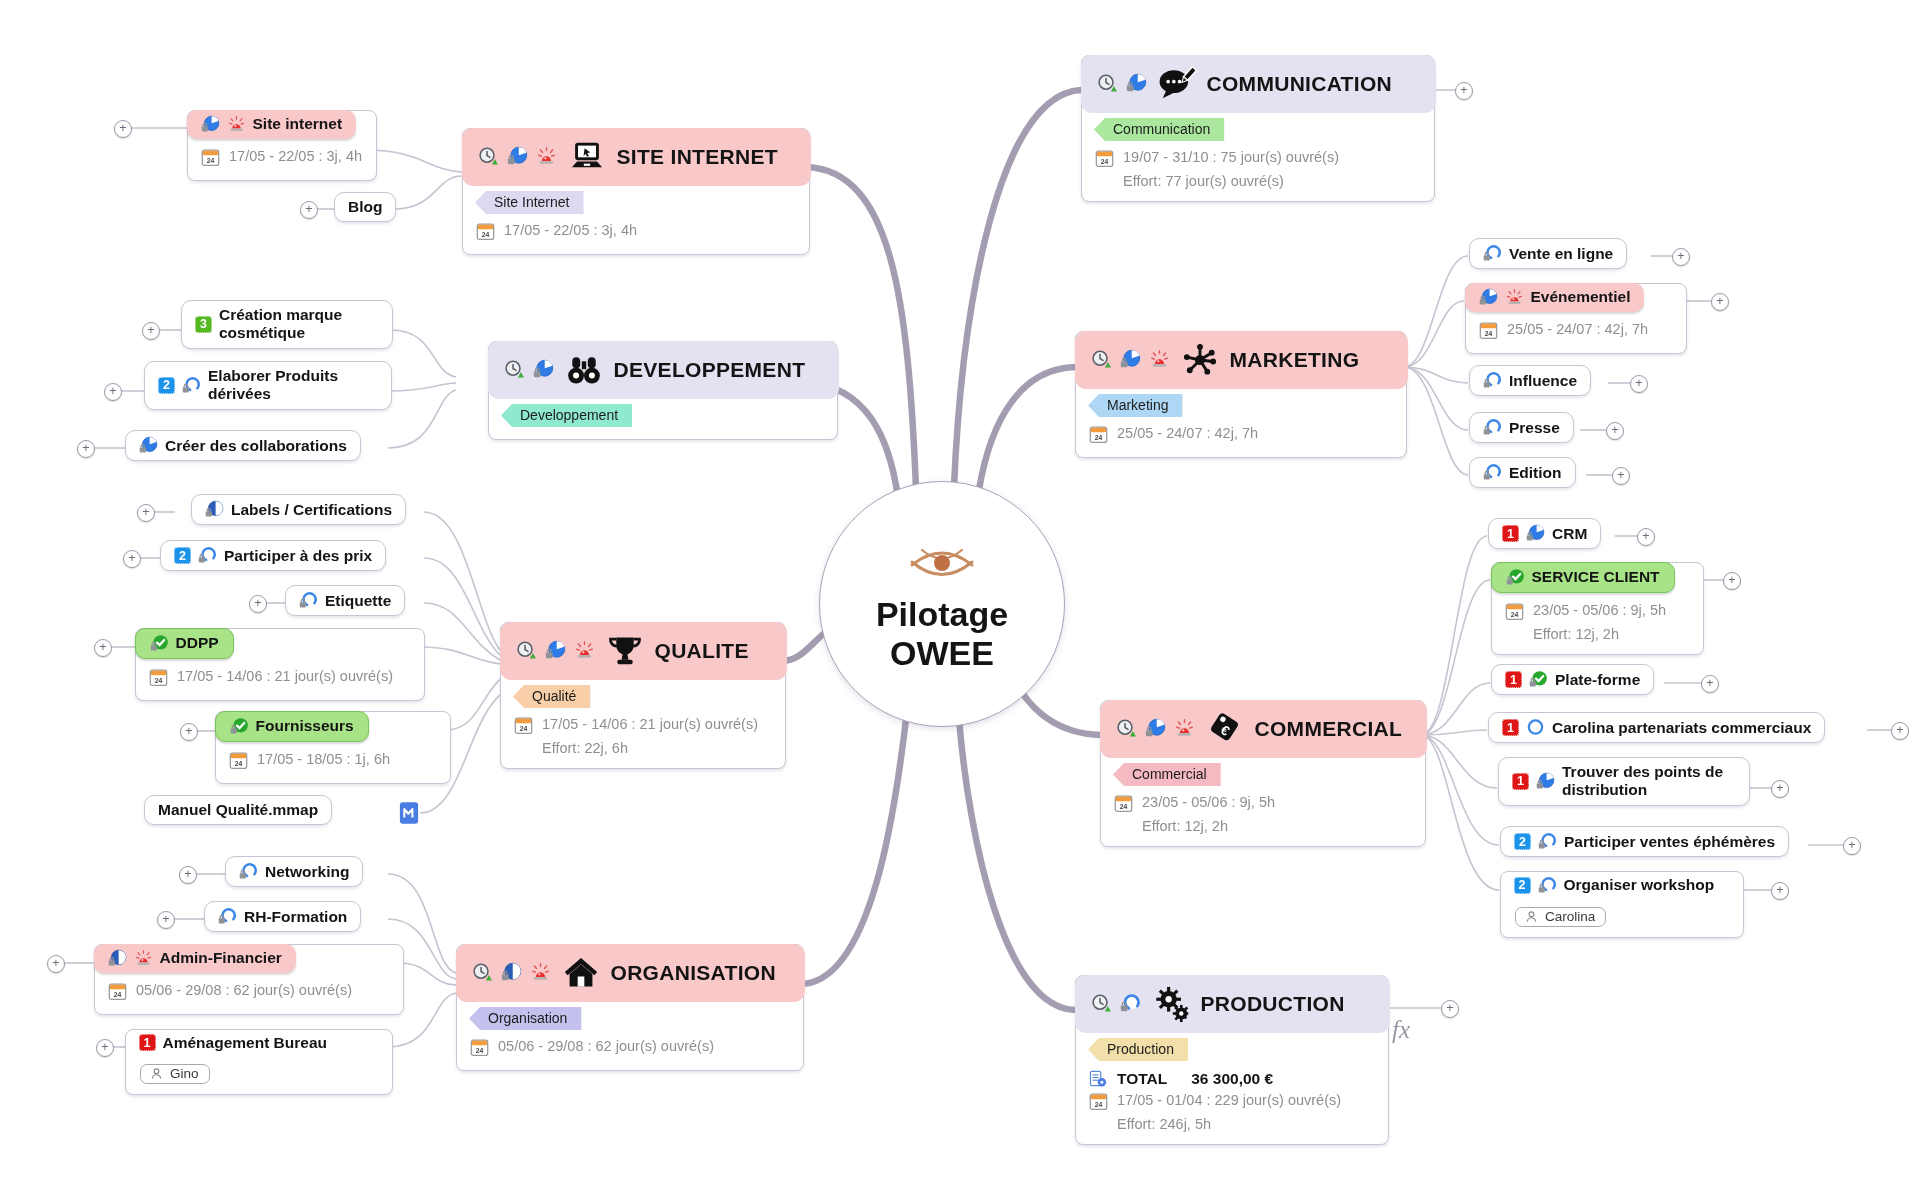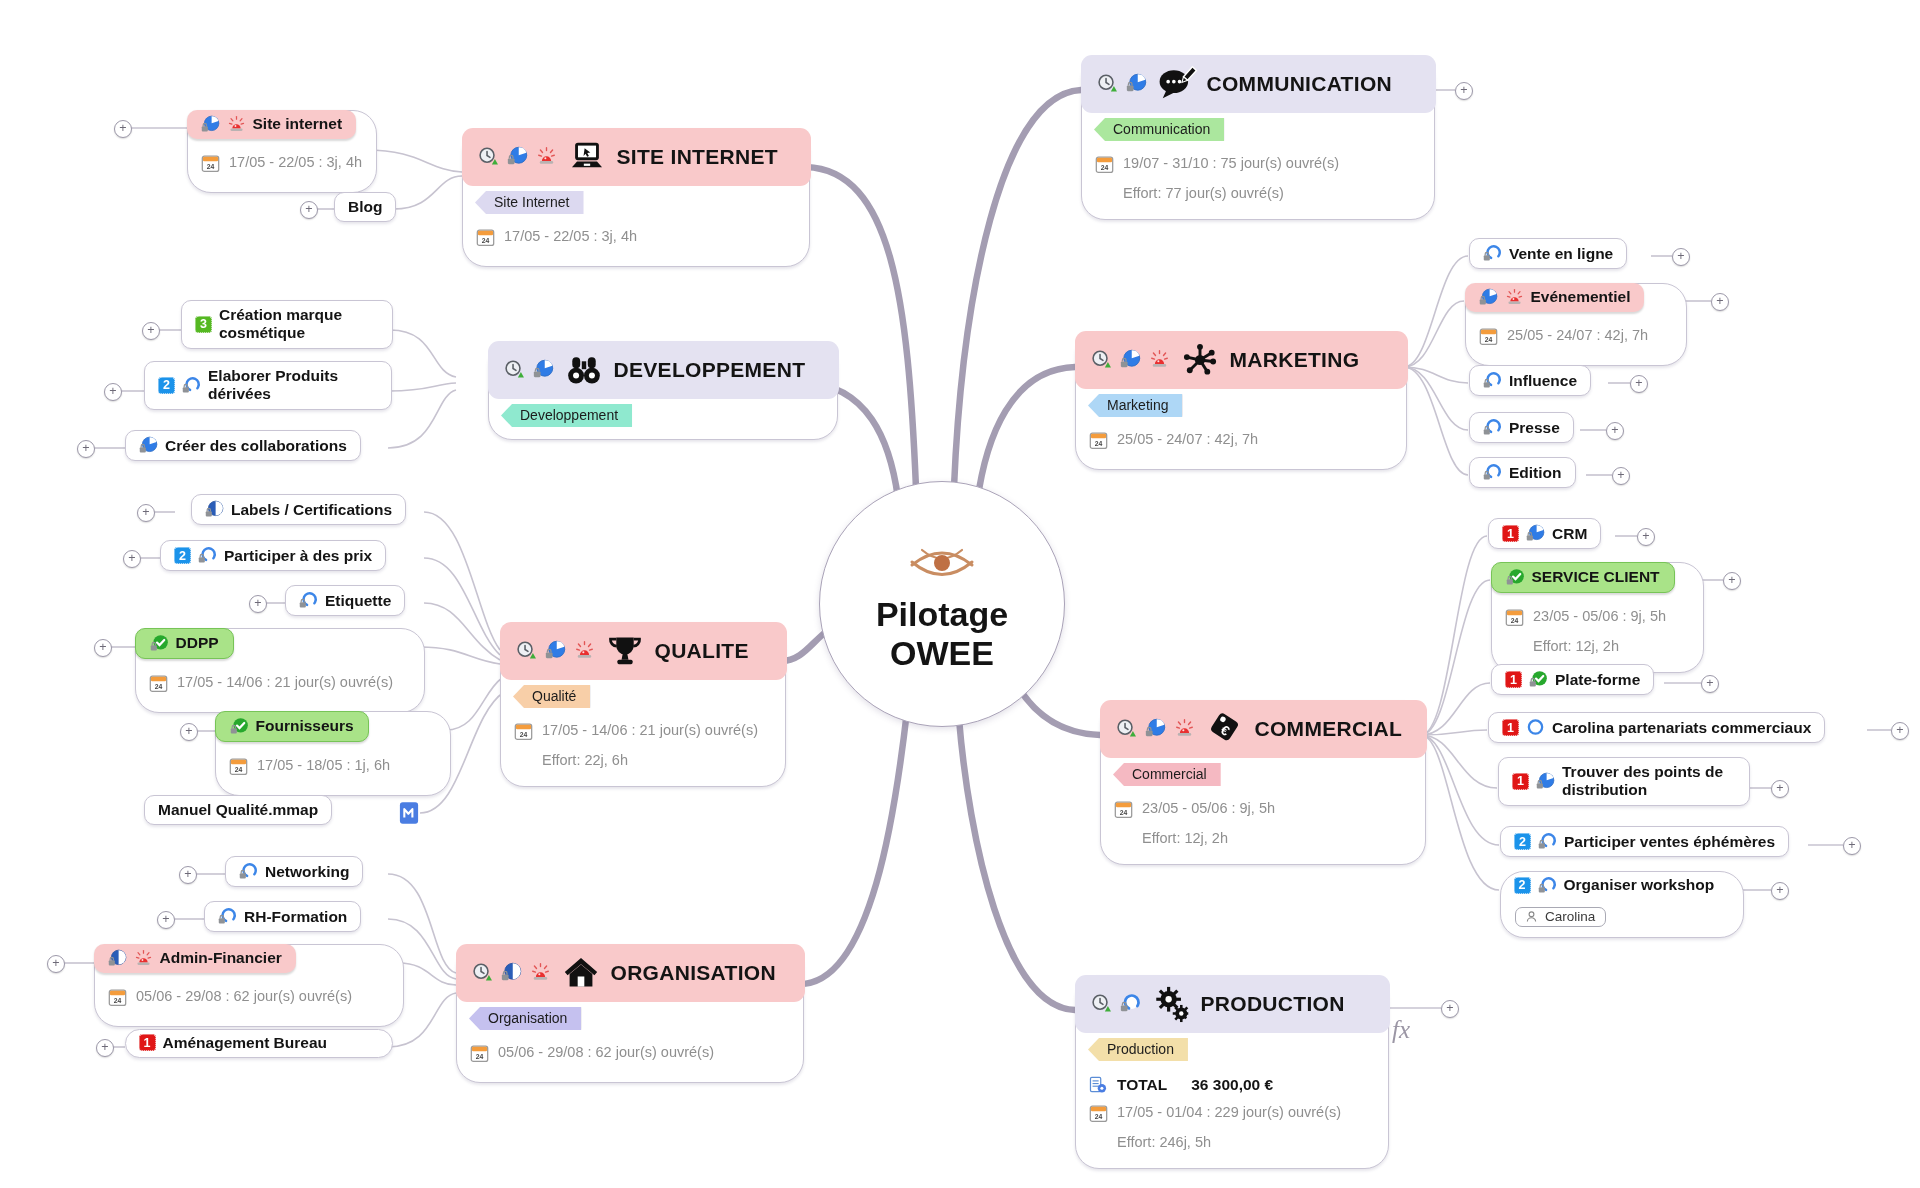"COMMUNICATION" .grp { border-radius: 24px -> 8px }
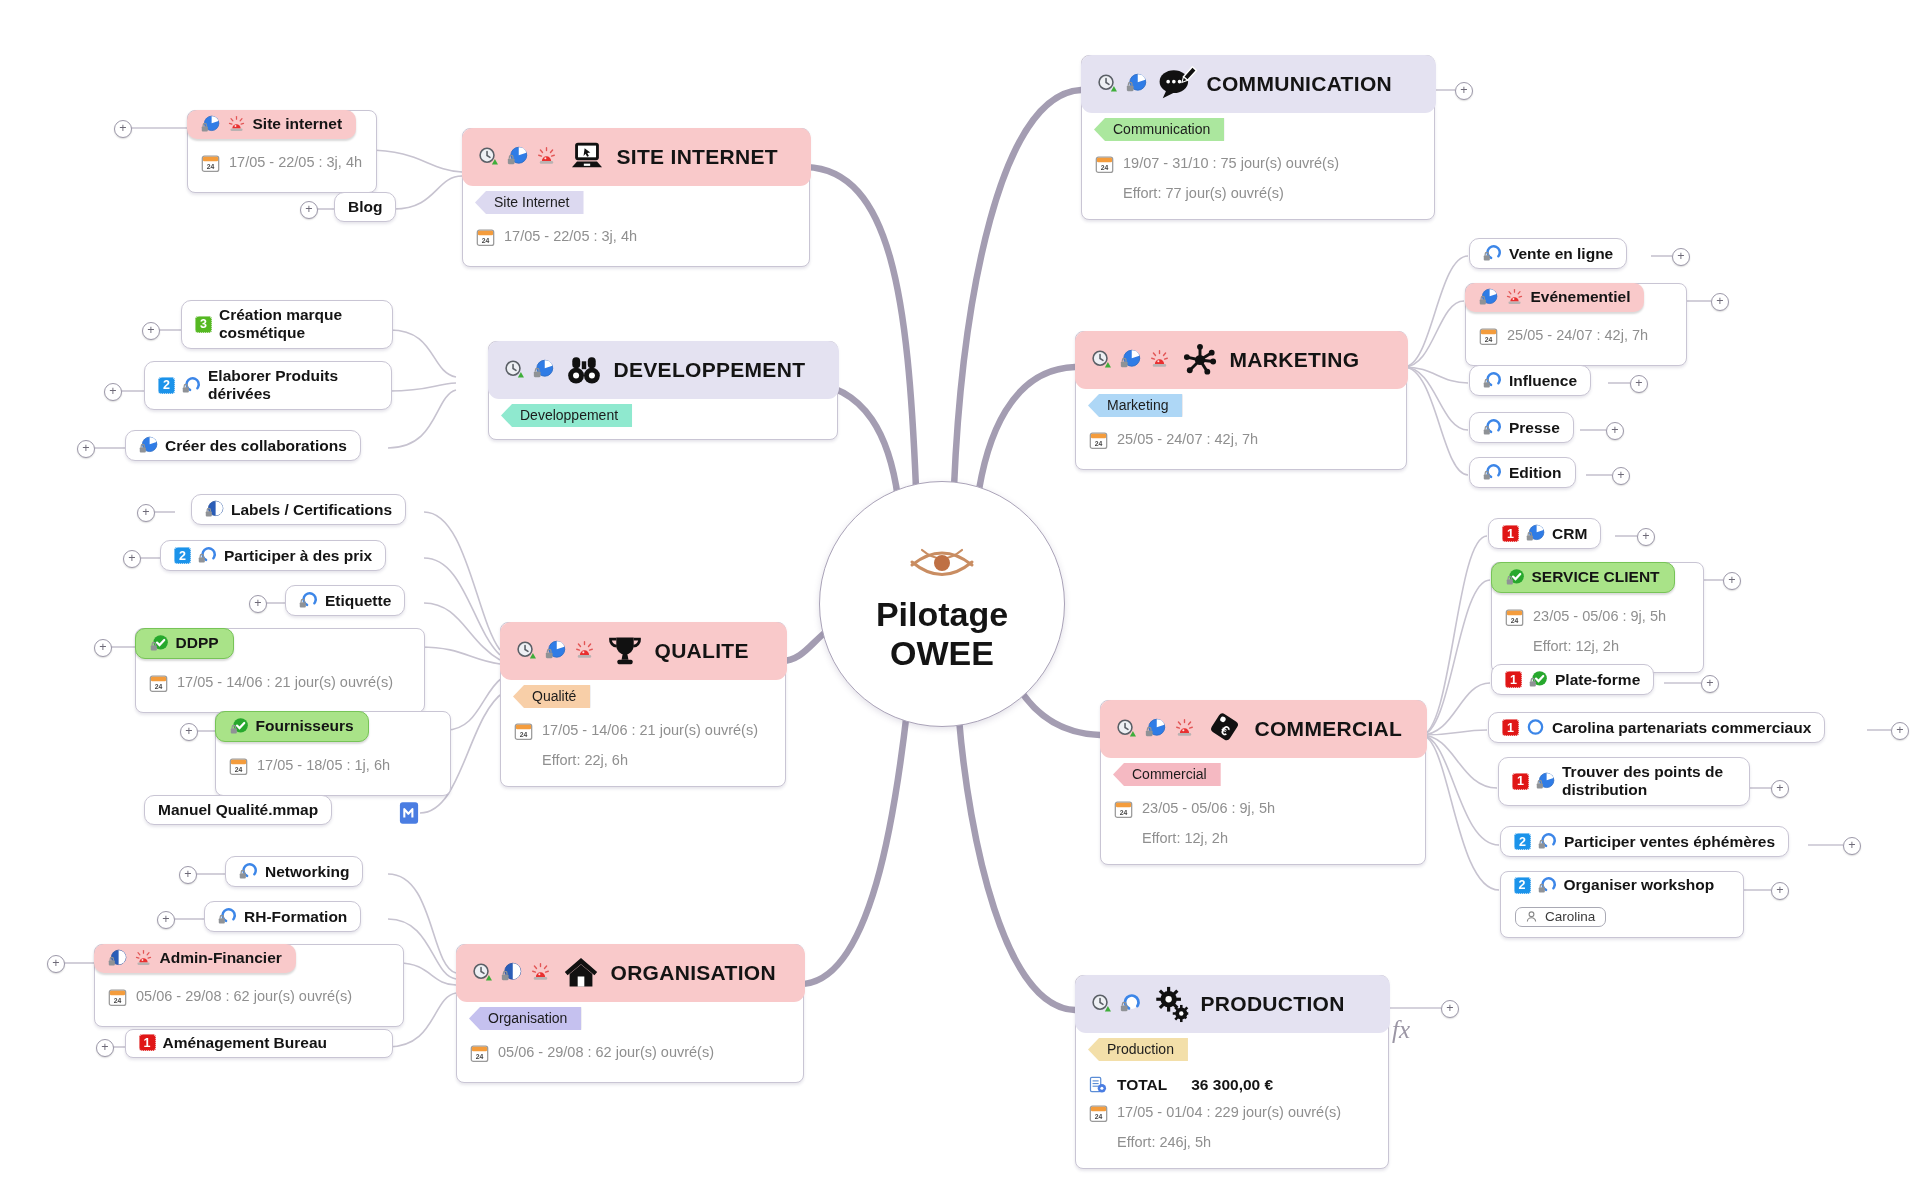"17/05 - 22/05 : 3j," .row { margin: 10px 0 -> 4px 0 }
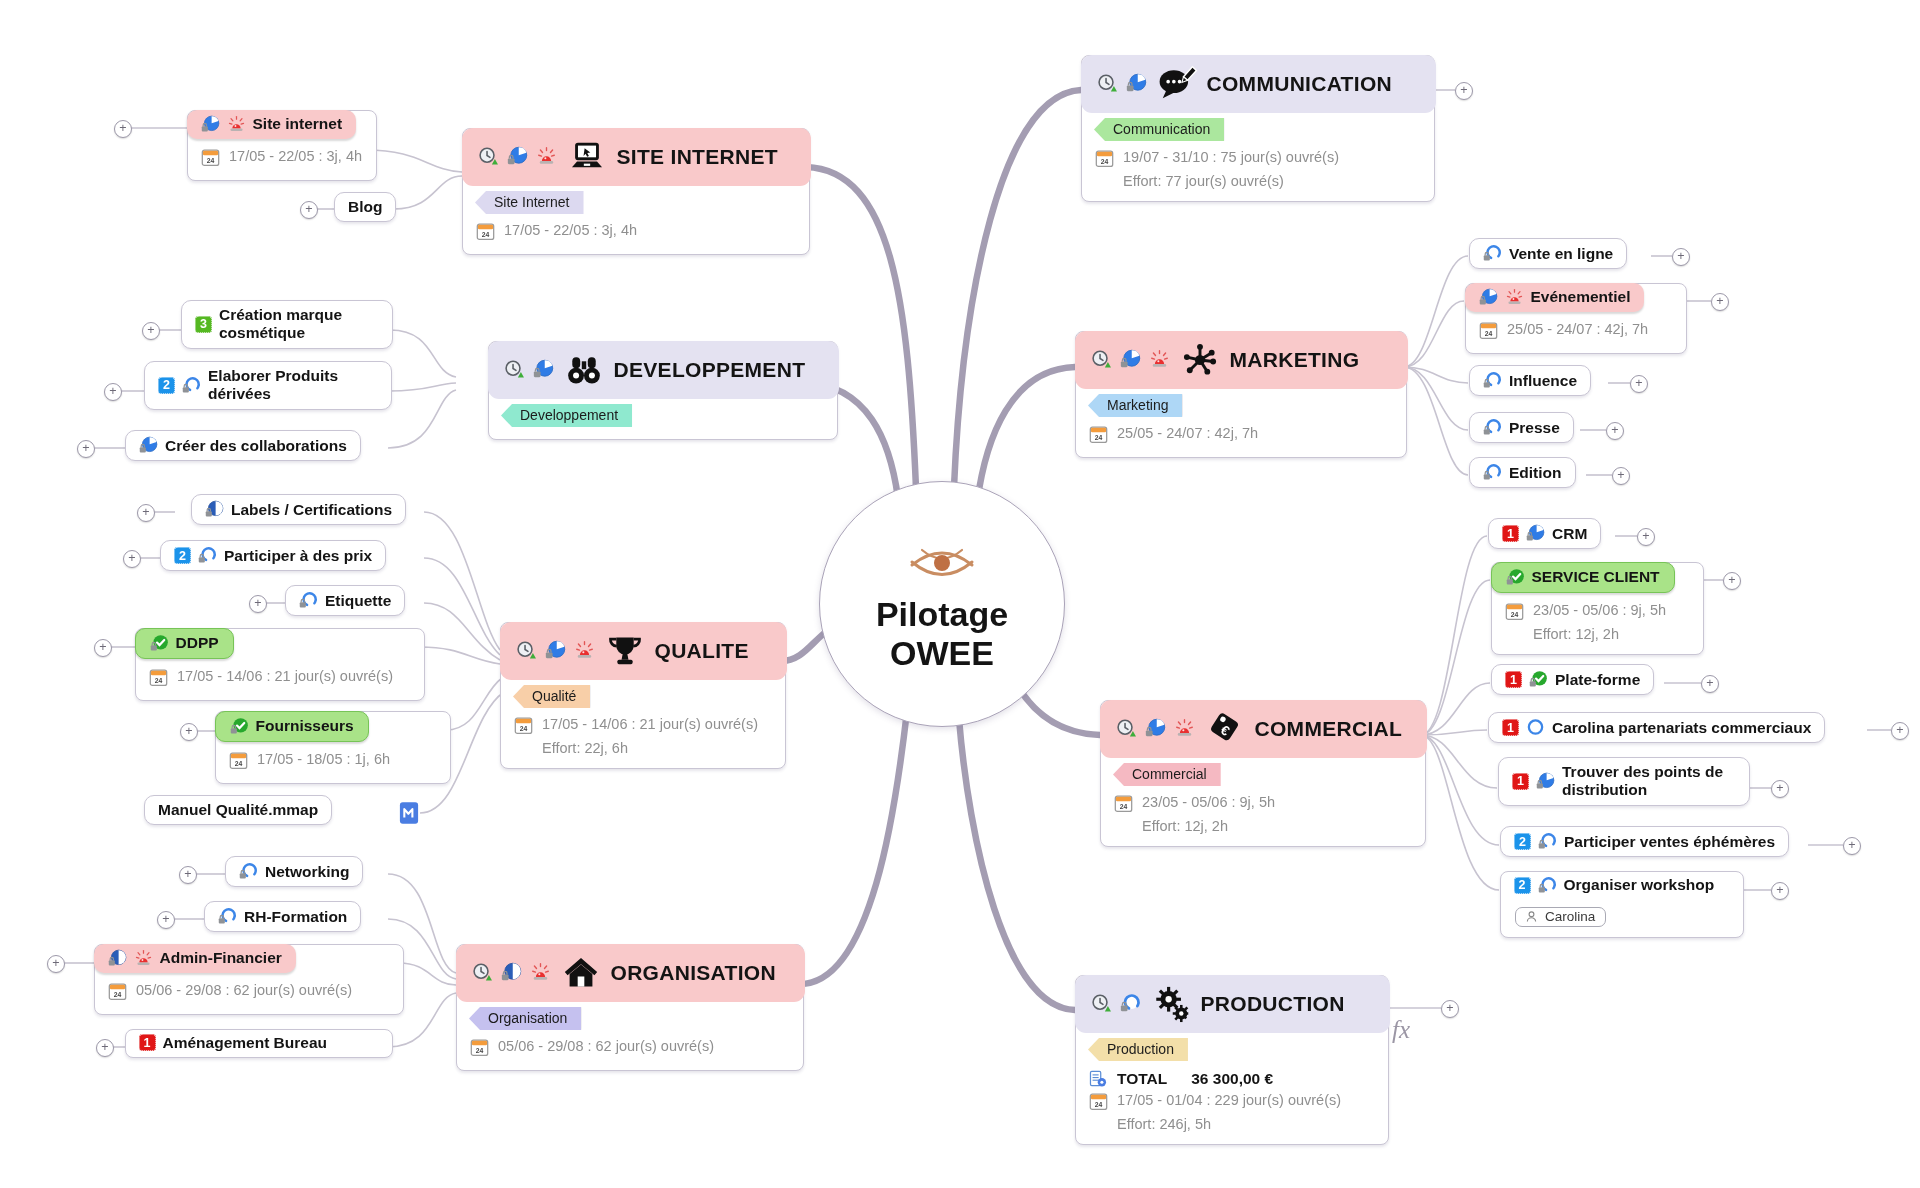"Gino" div.inf { html: none -> <div><span> <span> <svg> <circle></circle> <path></path> </svg> </span> <span>Gino</span> </span></div> }
